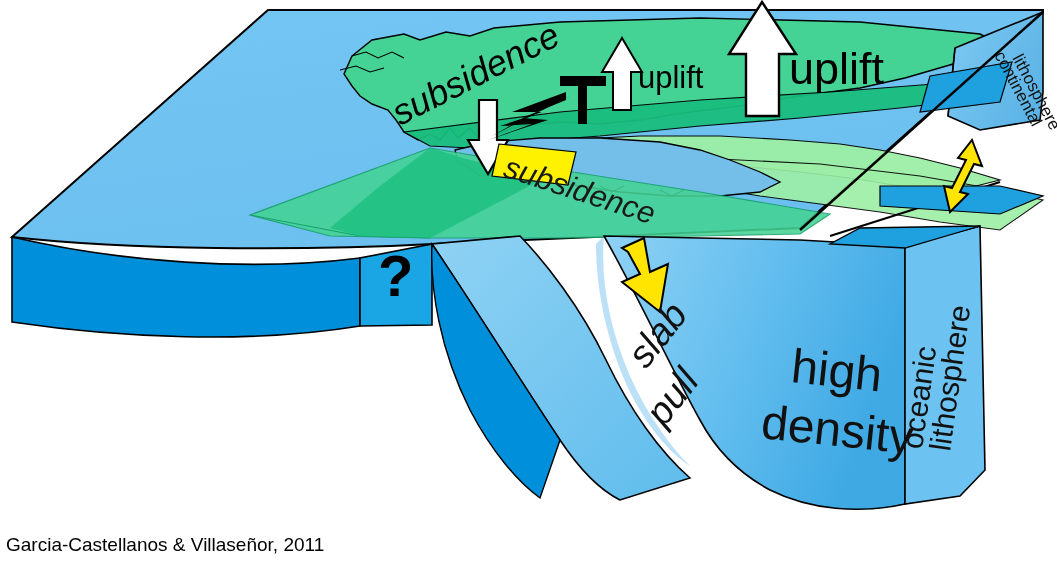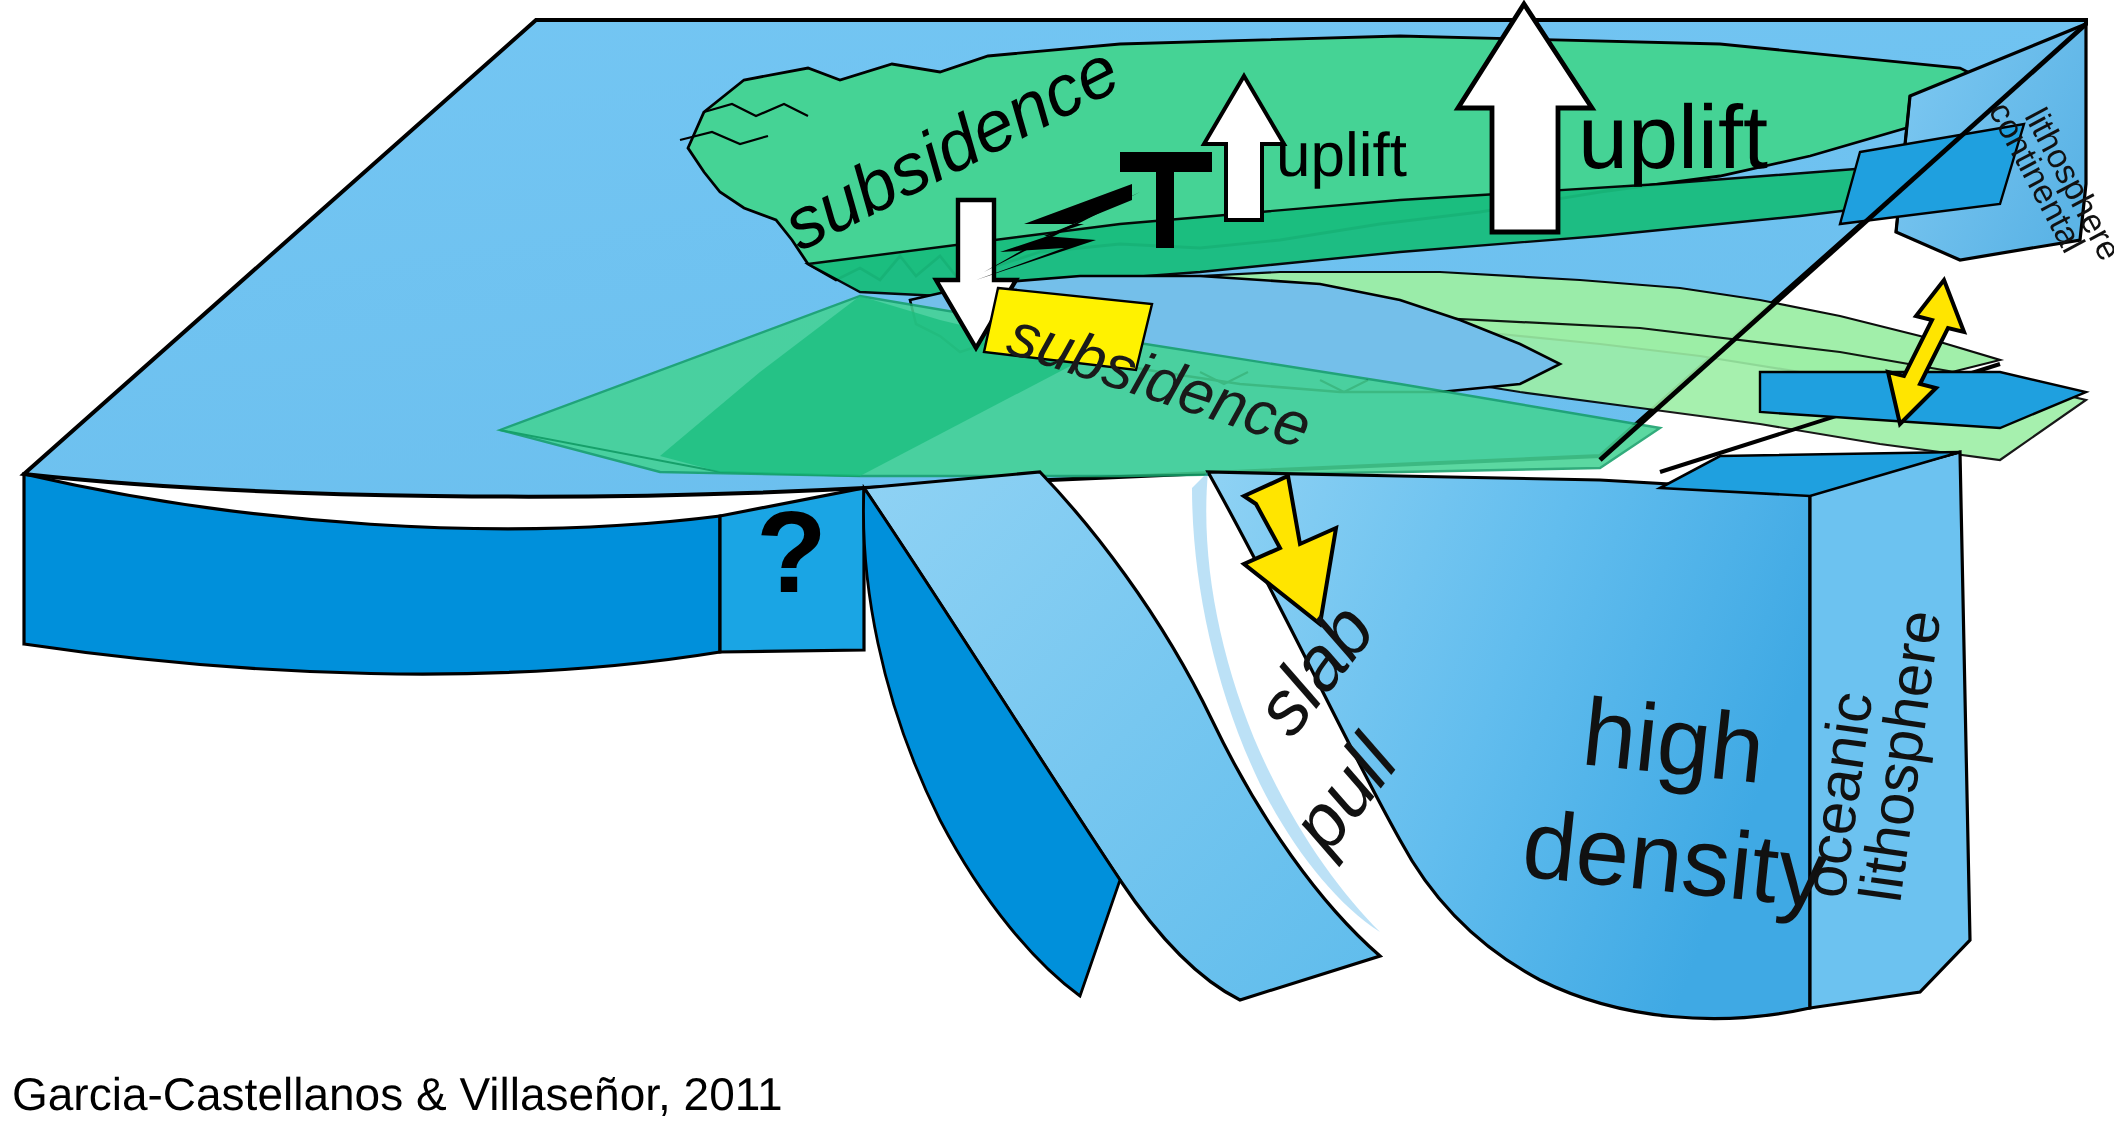"Garcia-Castellanos & Villaseñor, 2011" .caption { font-size: 23px -> 19px }
